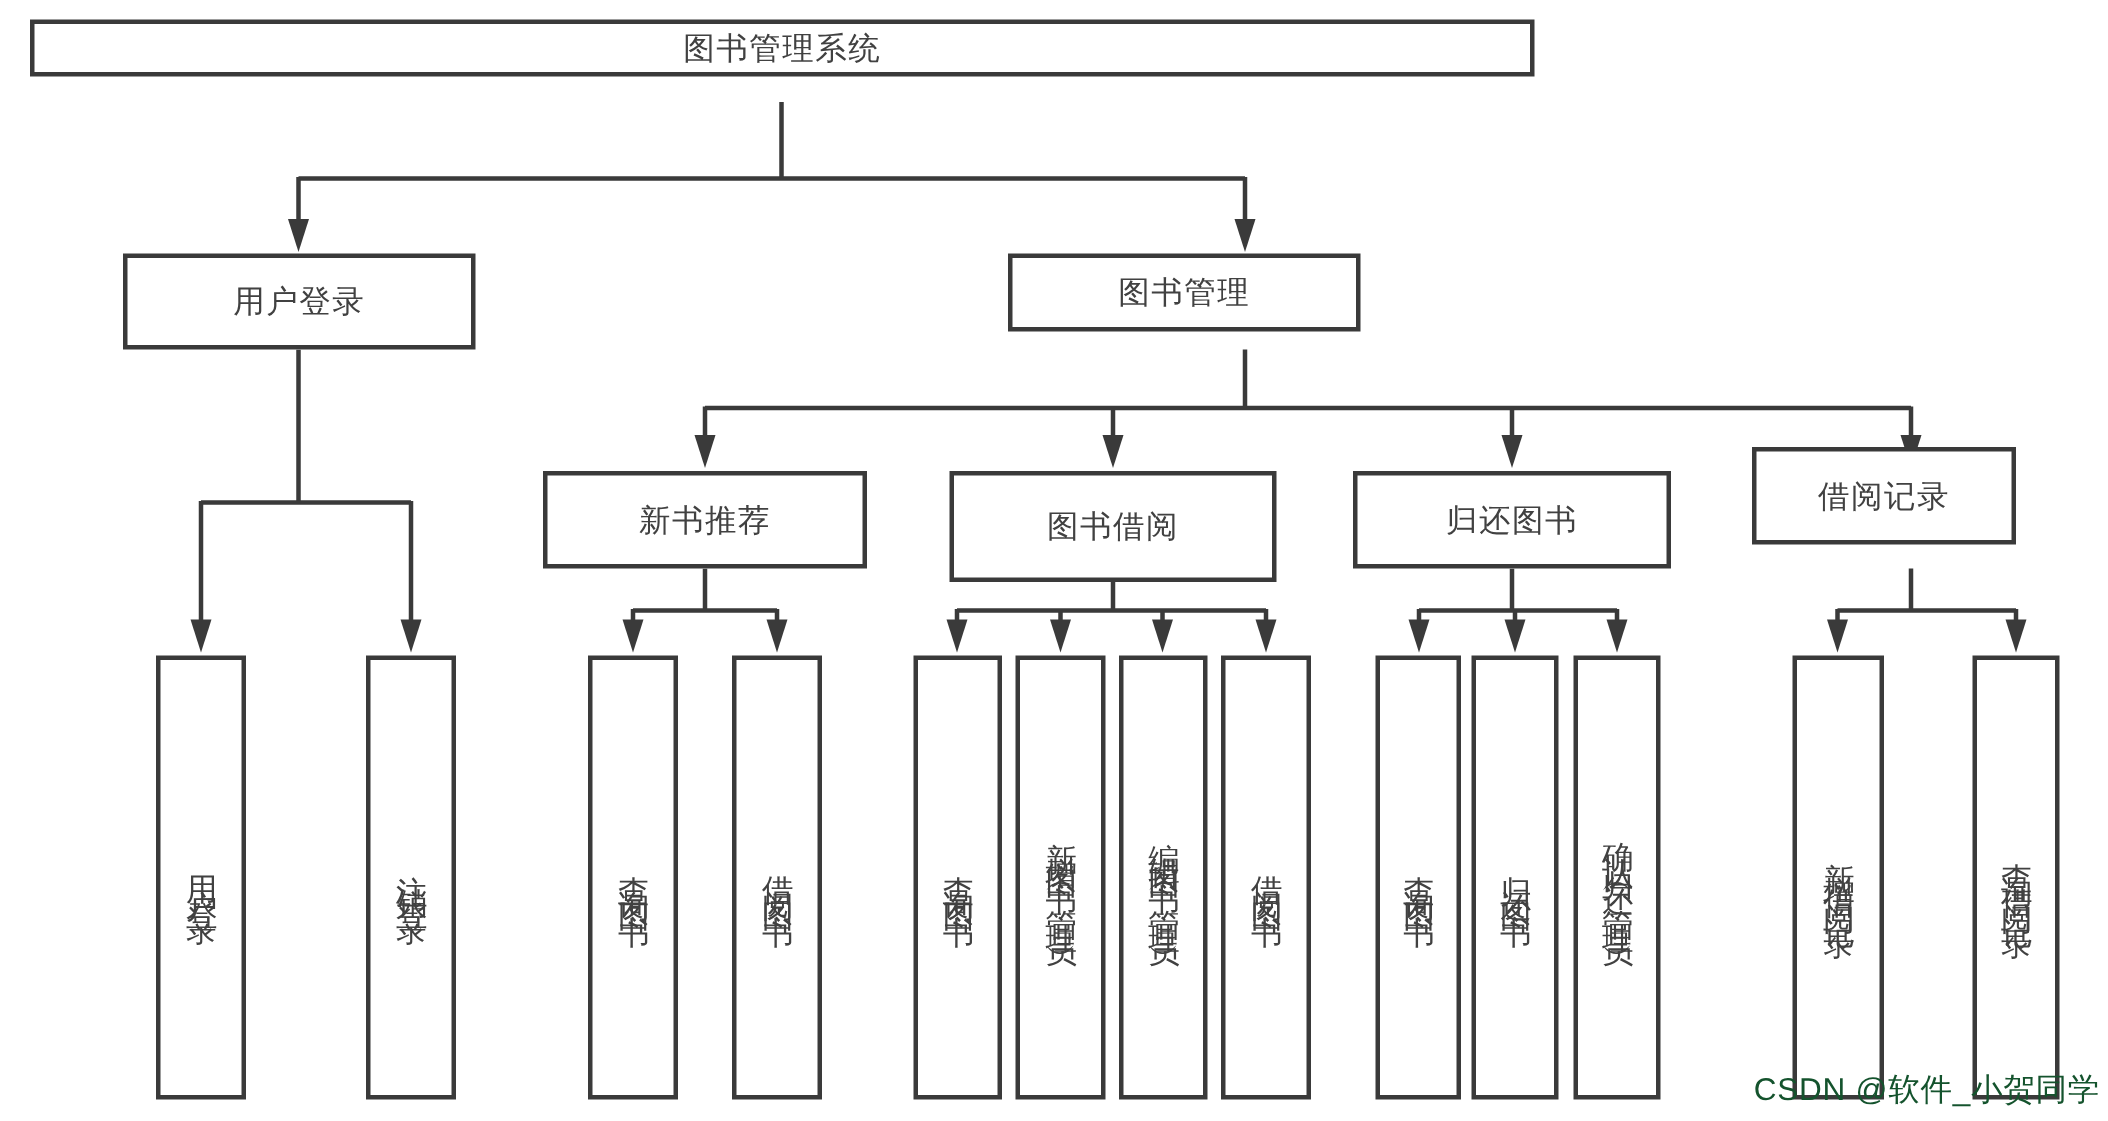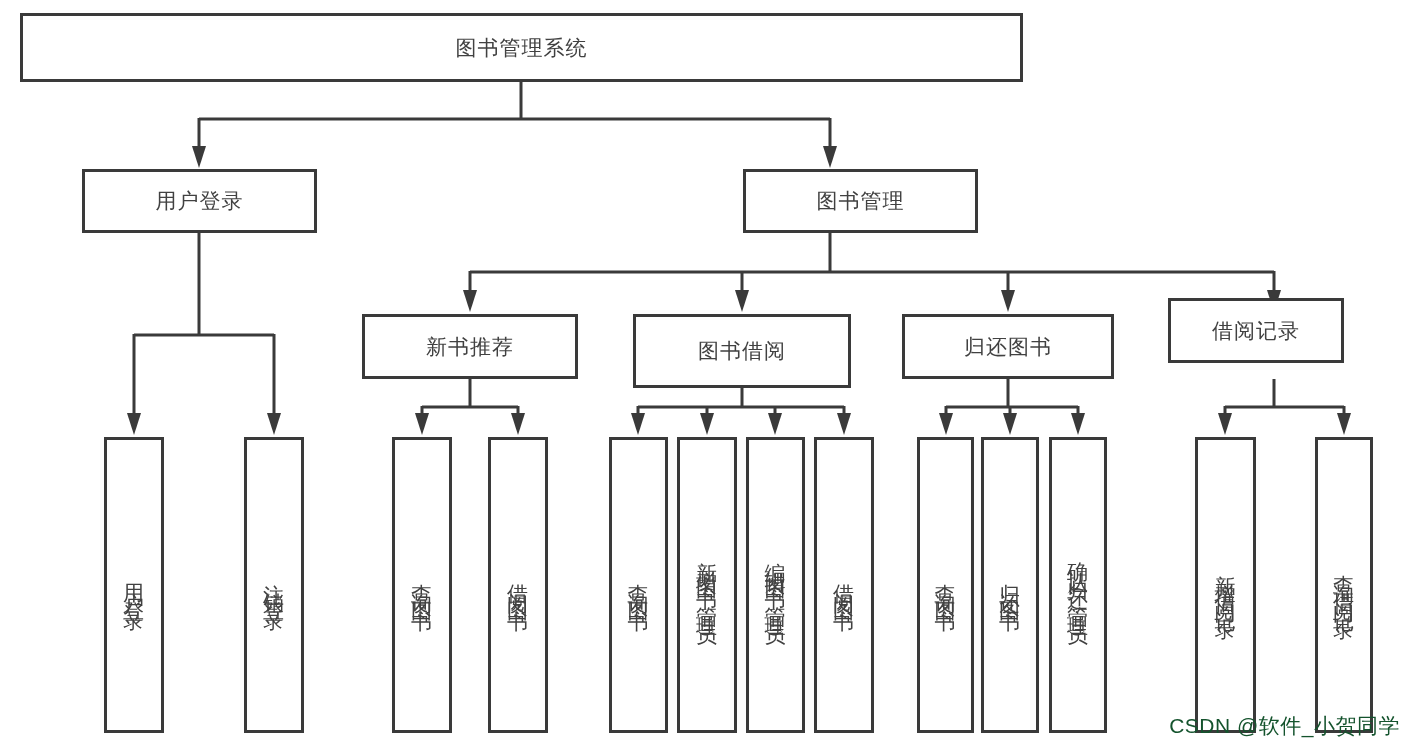"图书管理系统" div.box { height: 69px -> 38px }
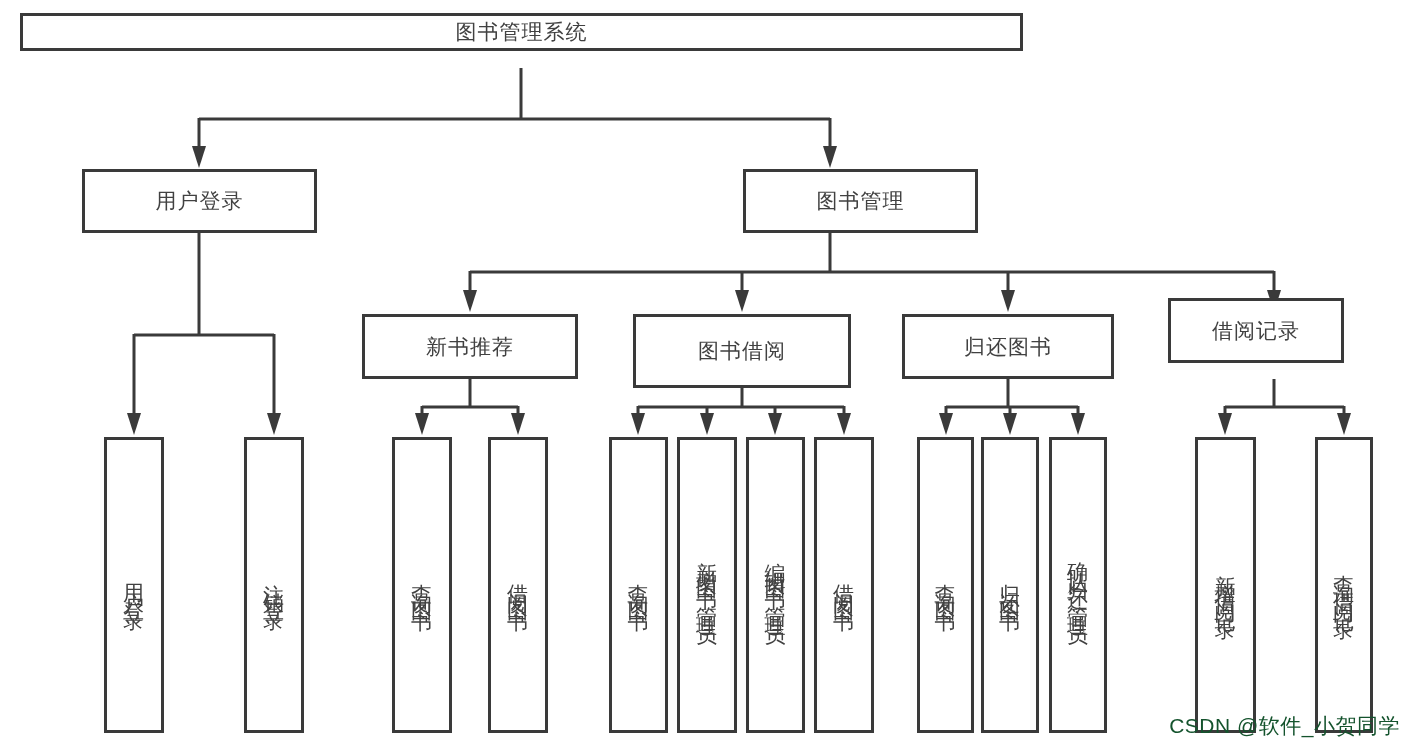"图书管理" div.box { height: 64px -> 52px; left: 743px -> 672px }
